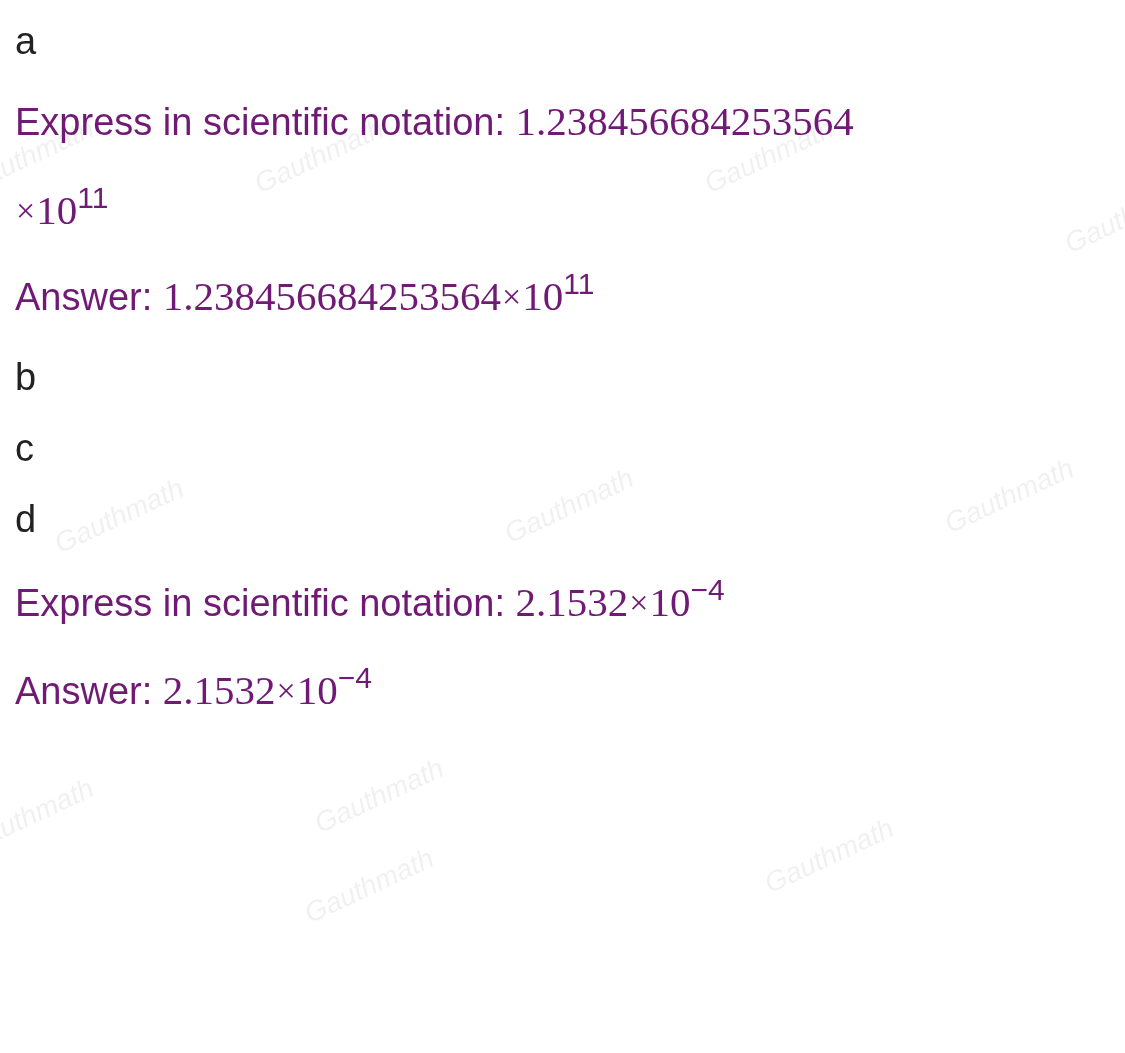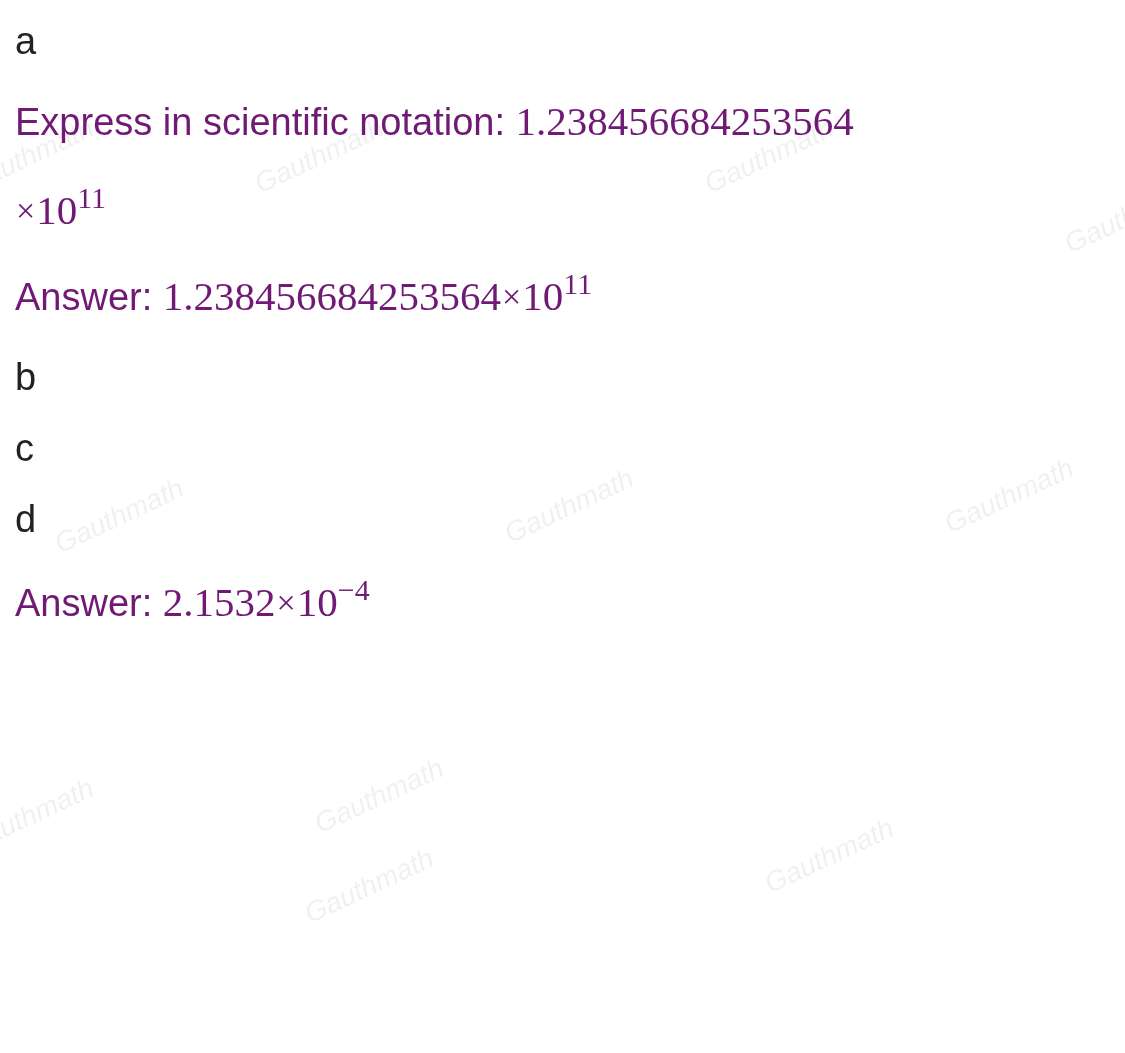"11" sup { font-family: Liberation Serif, serif -> Liberation Sans, sans-serif }
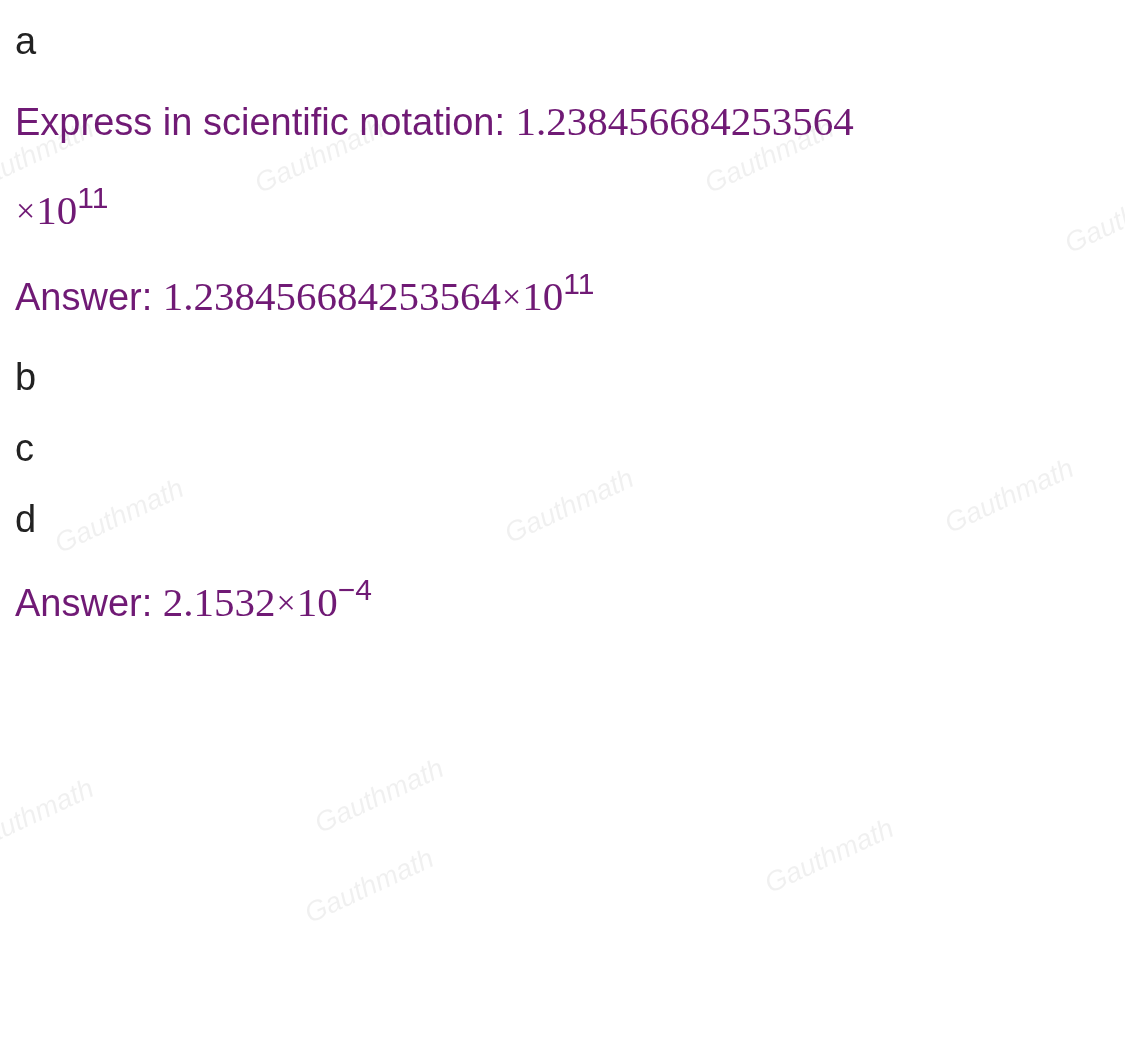"Express in scientific notation: 2.1532×10−4" div.line { html: none -> <div> <span>Express in scientific notation: </span> <span> <span>2.1532</span><span>×</span><span>10</span><sup>−4</sup> </span> </div> }
